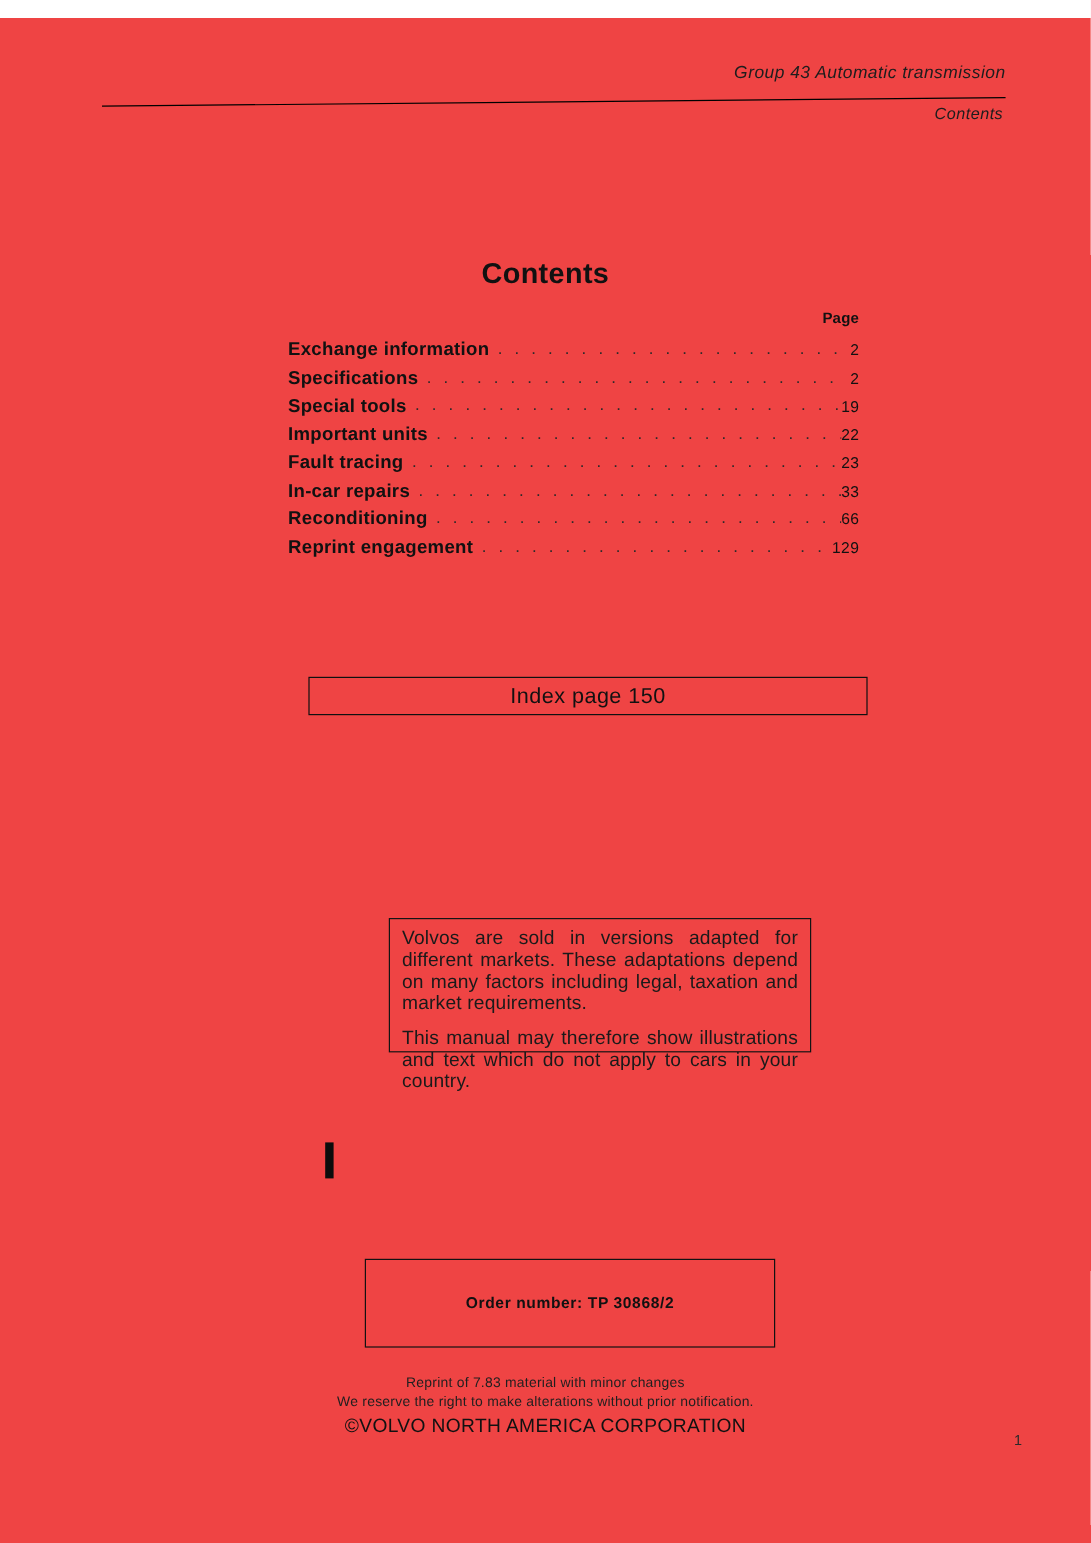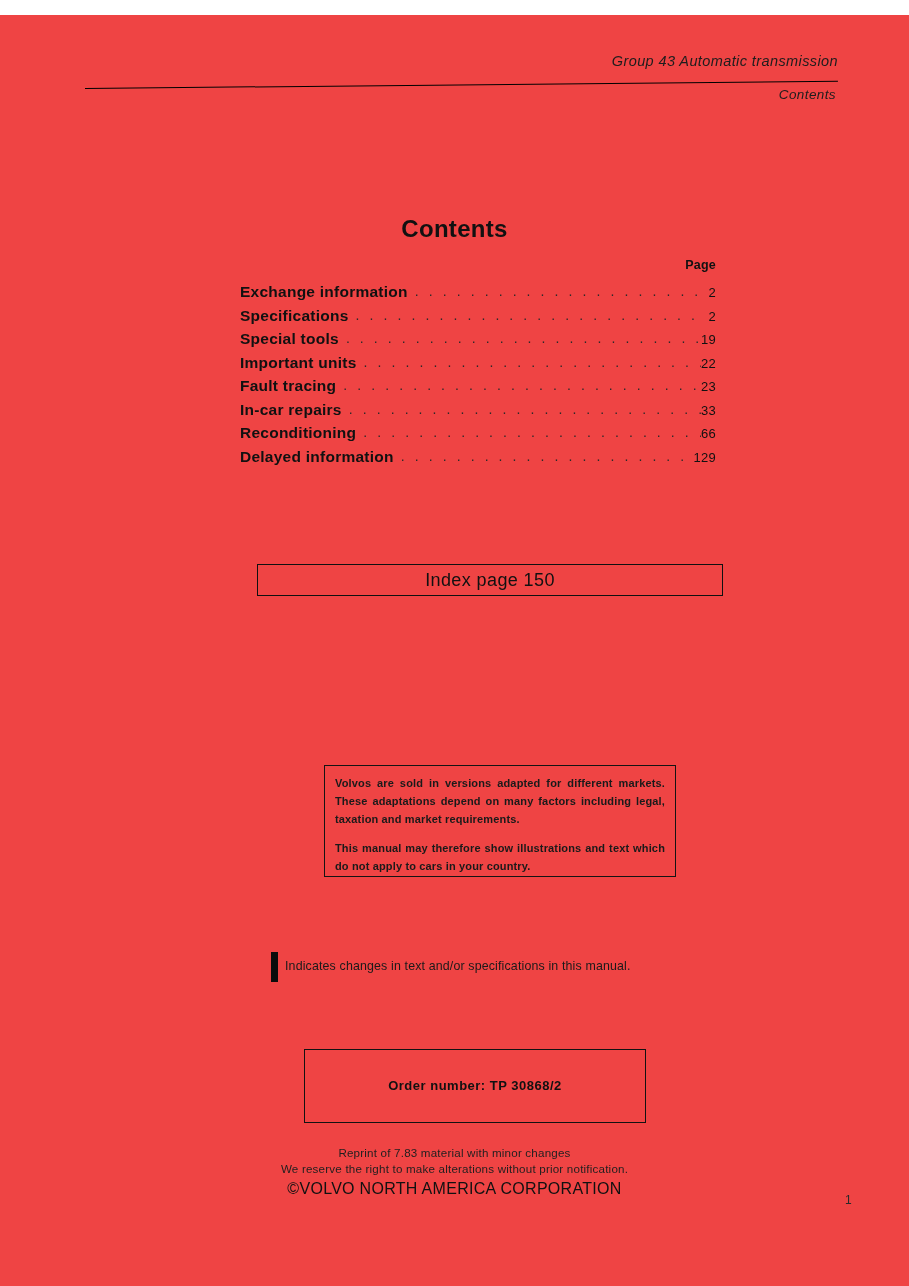"Delayed information" span.toc-label { text: Delayed information -> Reprint engagement }
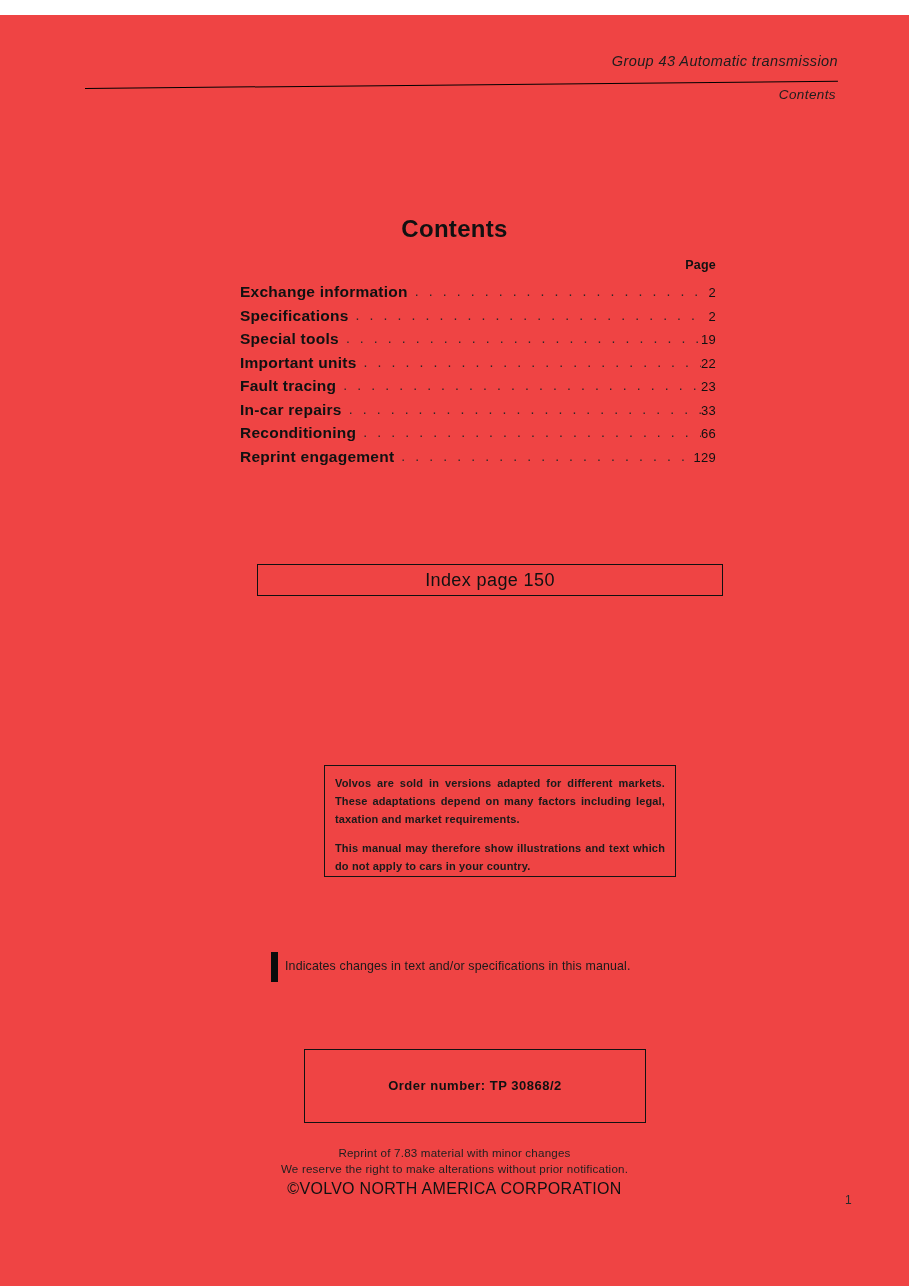"Volvos are sold in versions" .market-p { font-size: 11px -> 16px; font-weight: bold -> none }
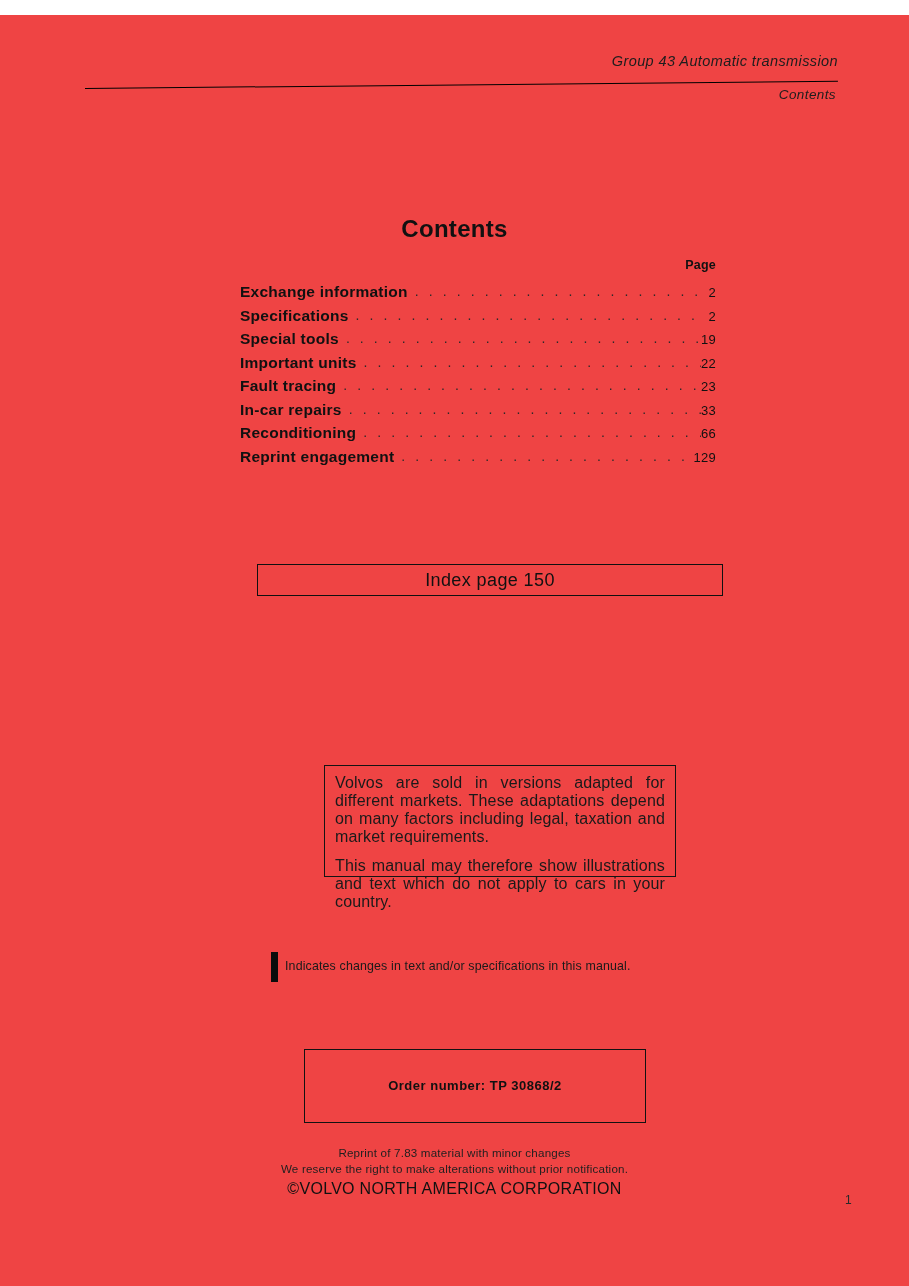"Indicates changes in text and/or" div.change-note { html: <div>Indicates changes in text and/or specifications in this manual.</div> -> none }
